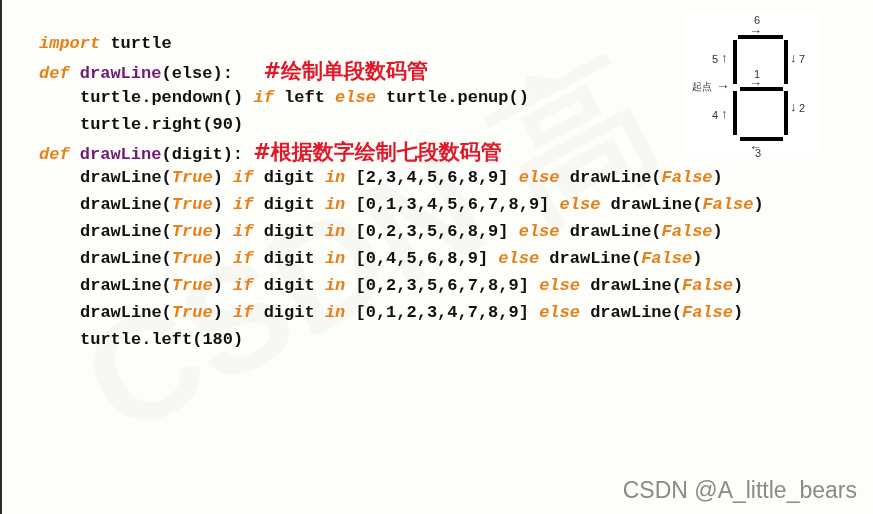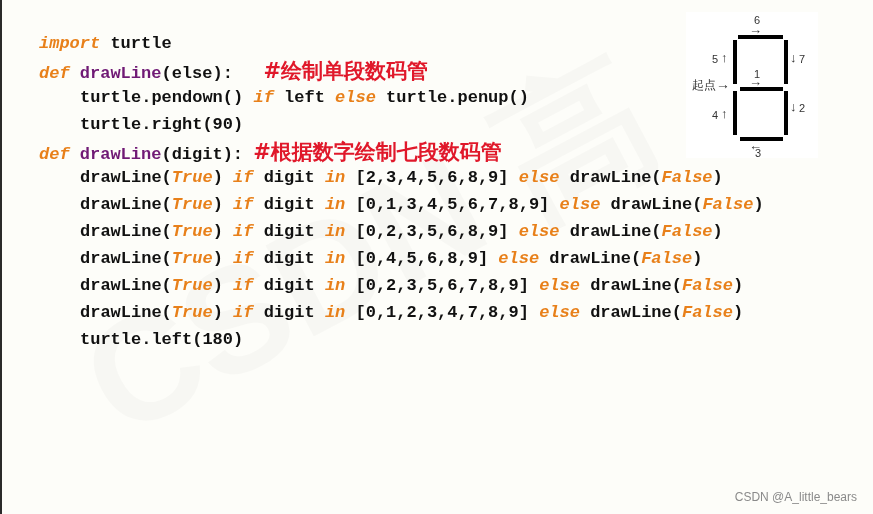"起点" span.dlabel { font-family: Liberation Mono, monospace -> Liberation Sans, sans-serif; font-size: 12px -> 10px }
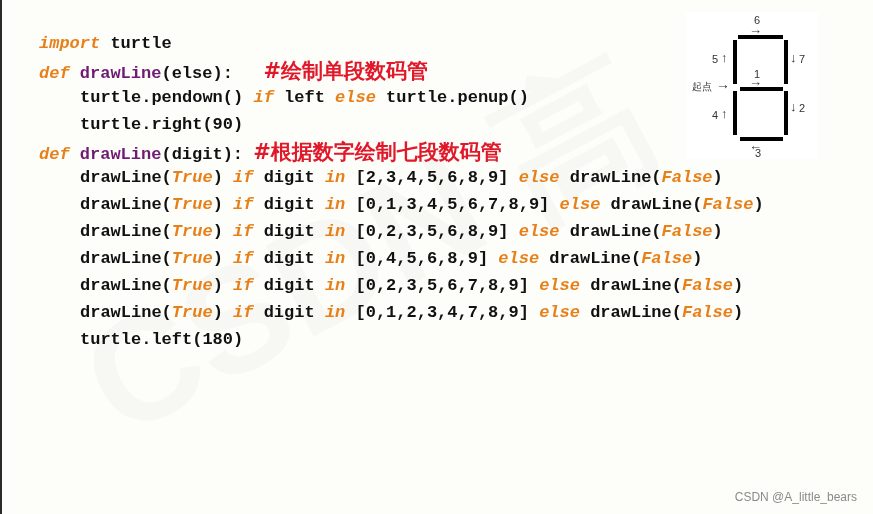"CSDN @A_little_bears" .footer { font-size: 12px -> 23px }
